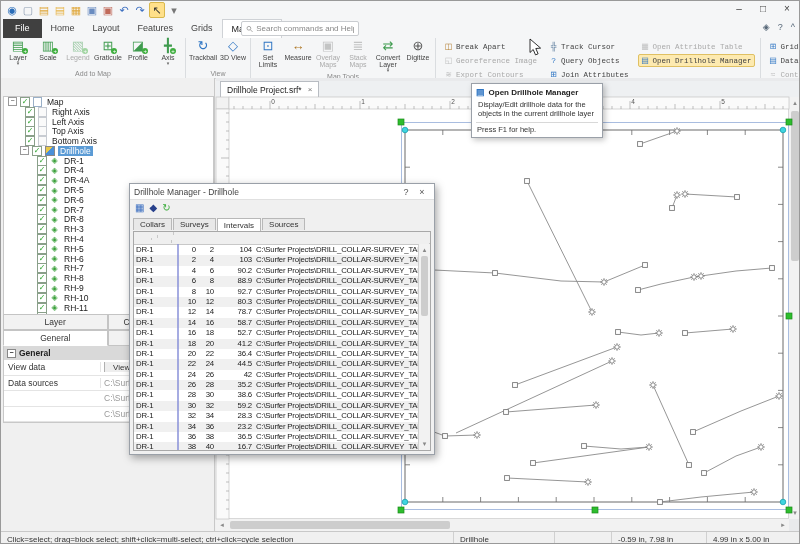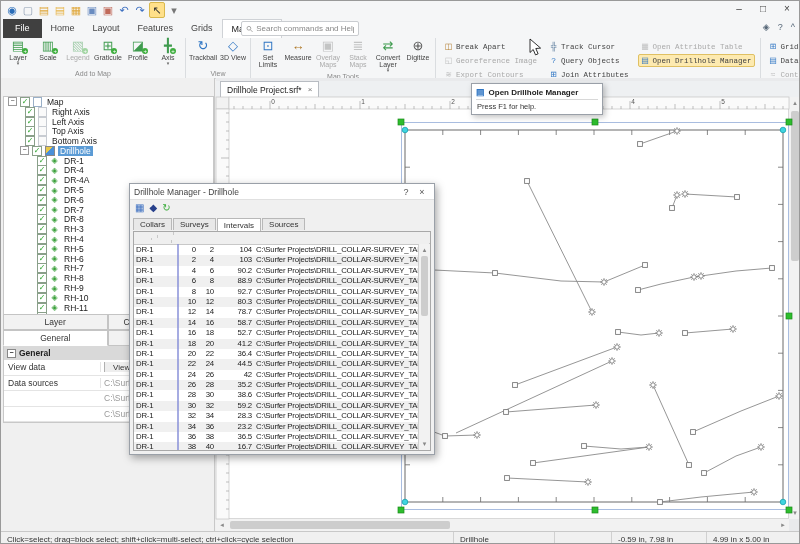"Display/Edit drillhole data for the" div.tt-body { html: none -> <div>Display/Edit drillhole data for the objects in the current drillhole layer</div> }
